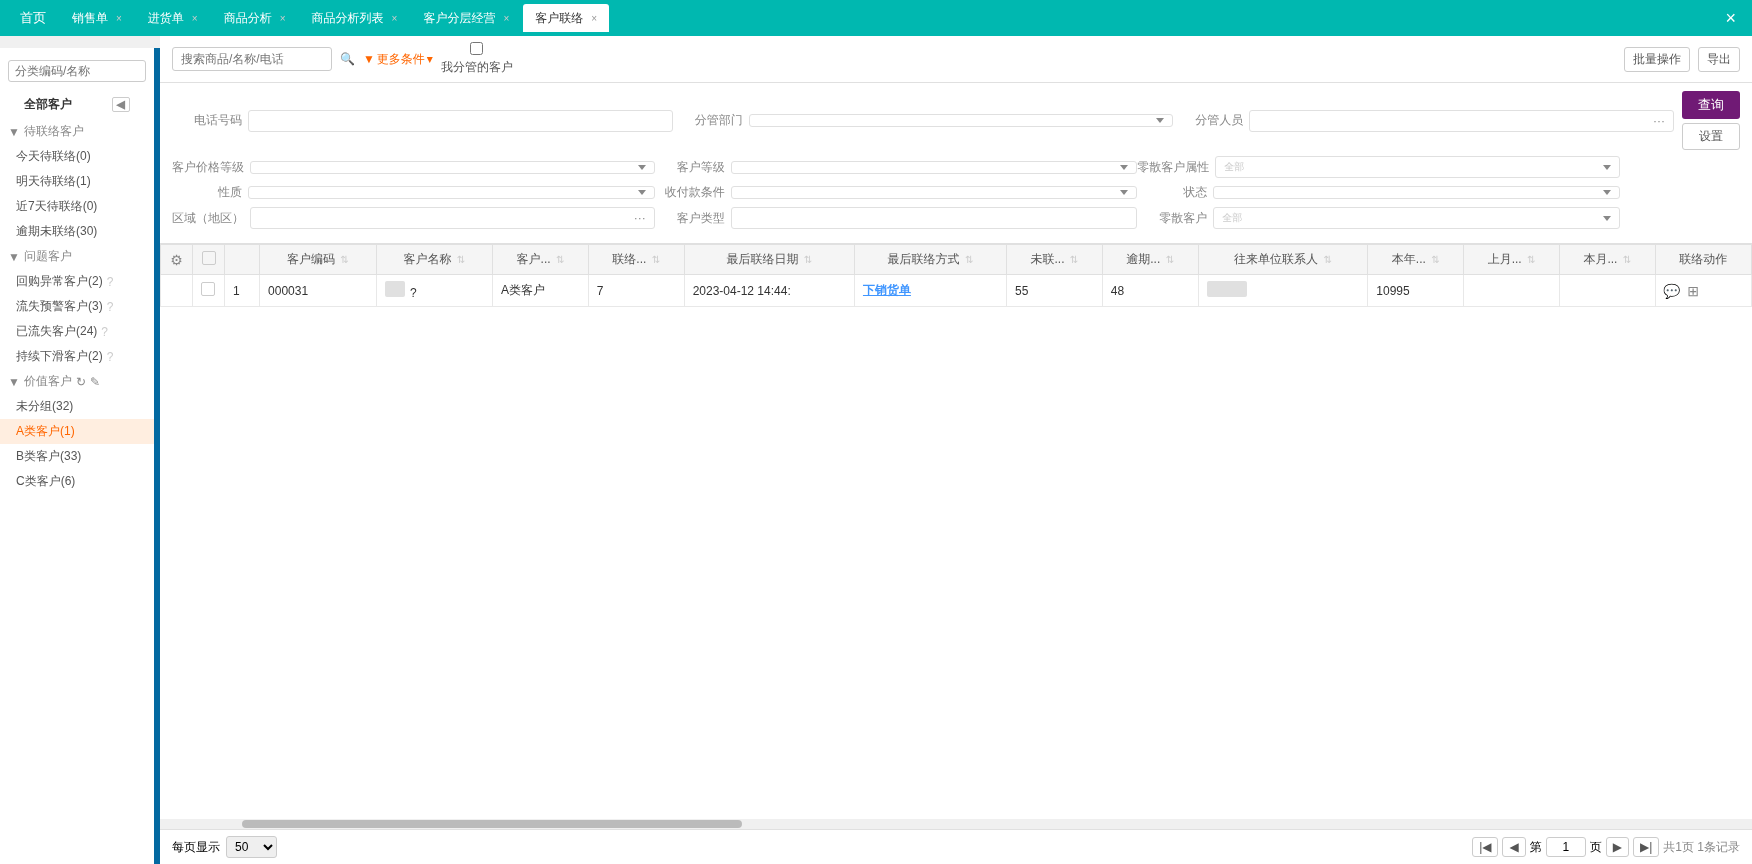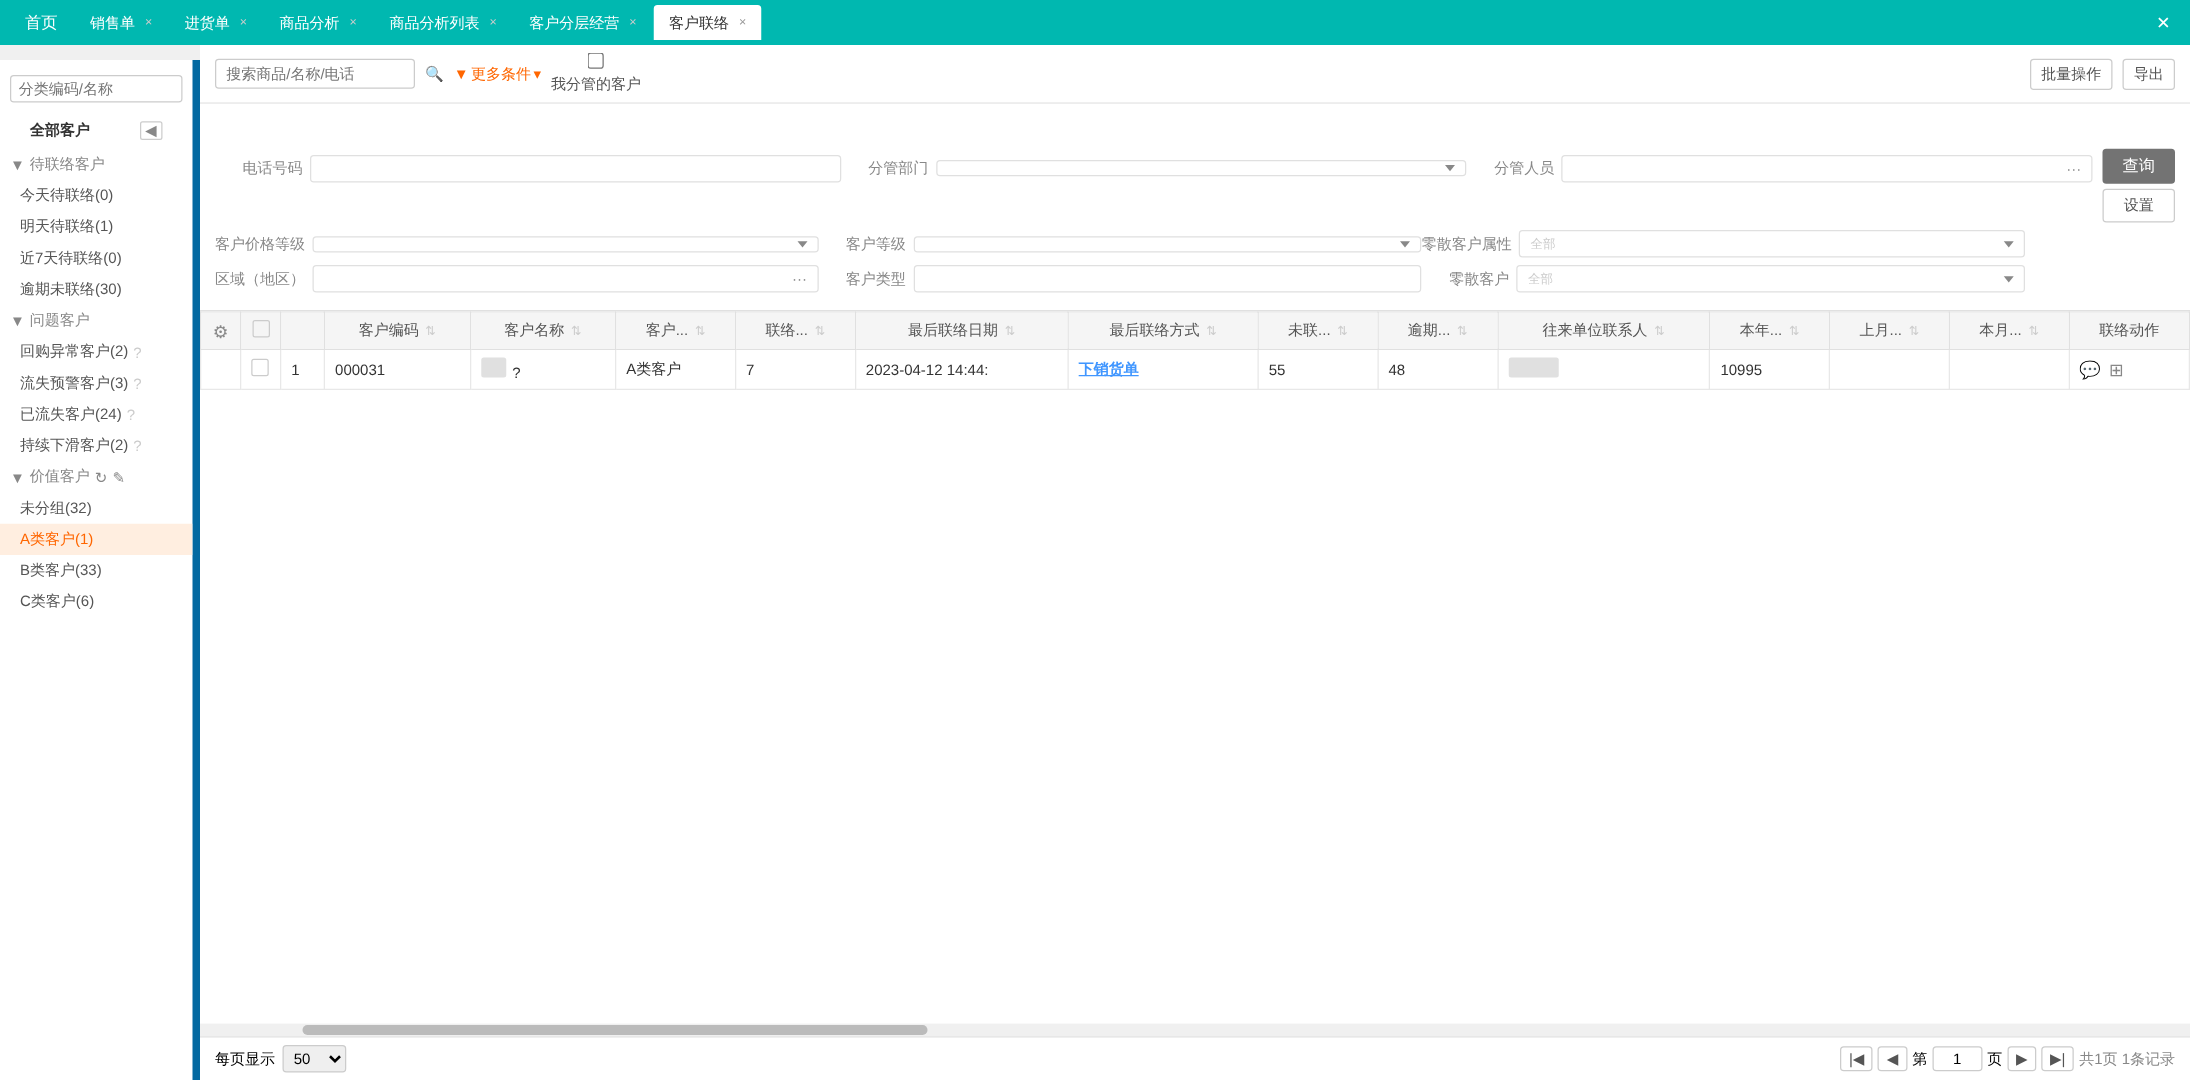"查询" .btn-query { background: #737373 -> #701a75; margin-top: 28px -> none }
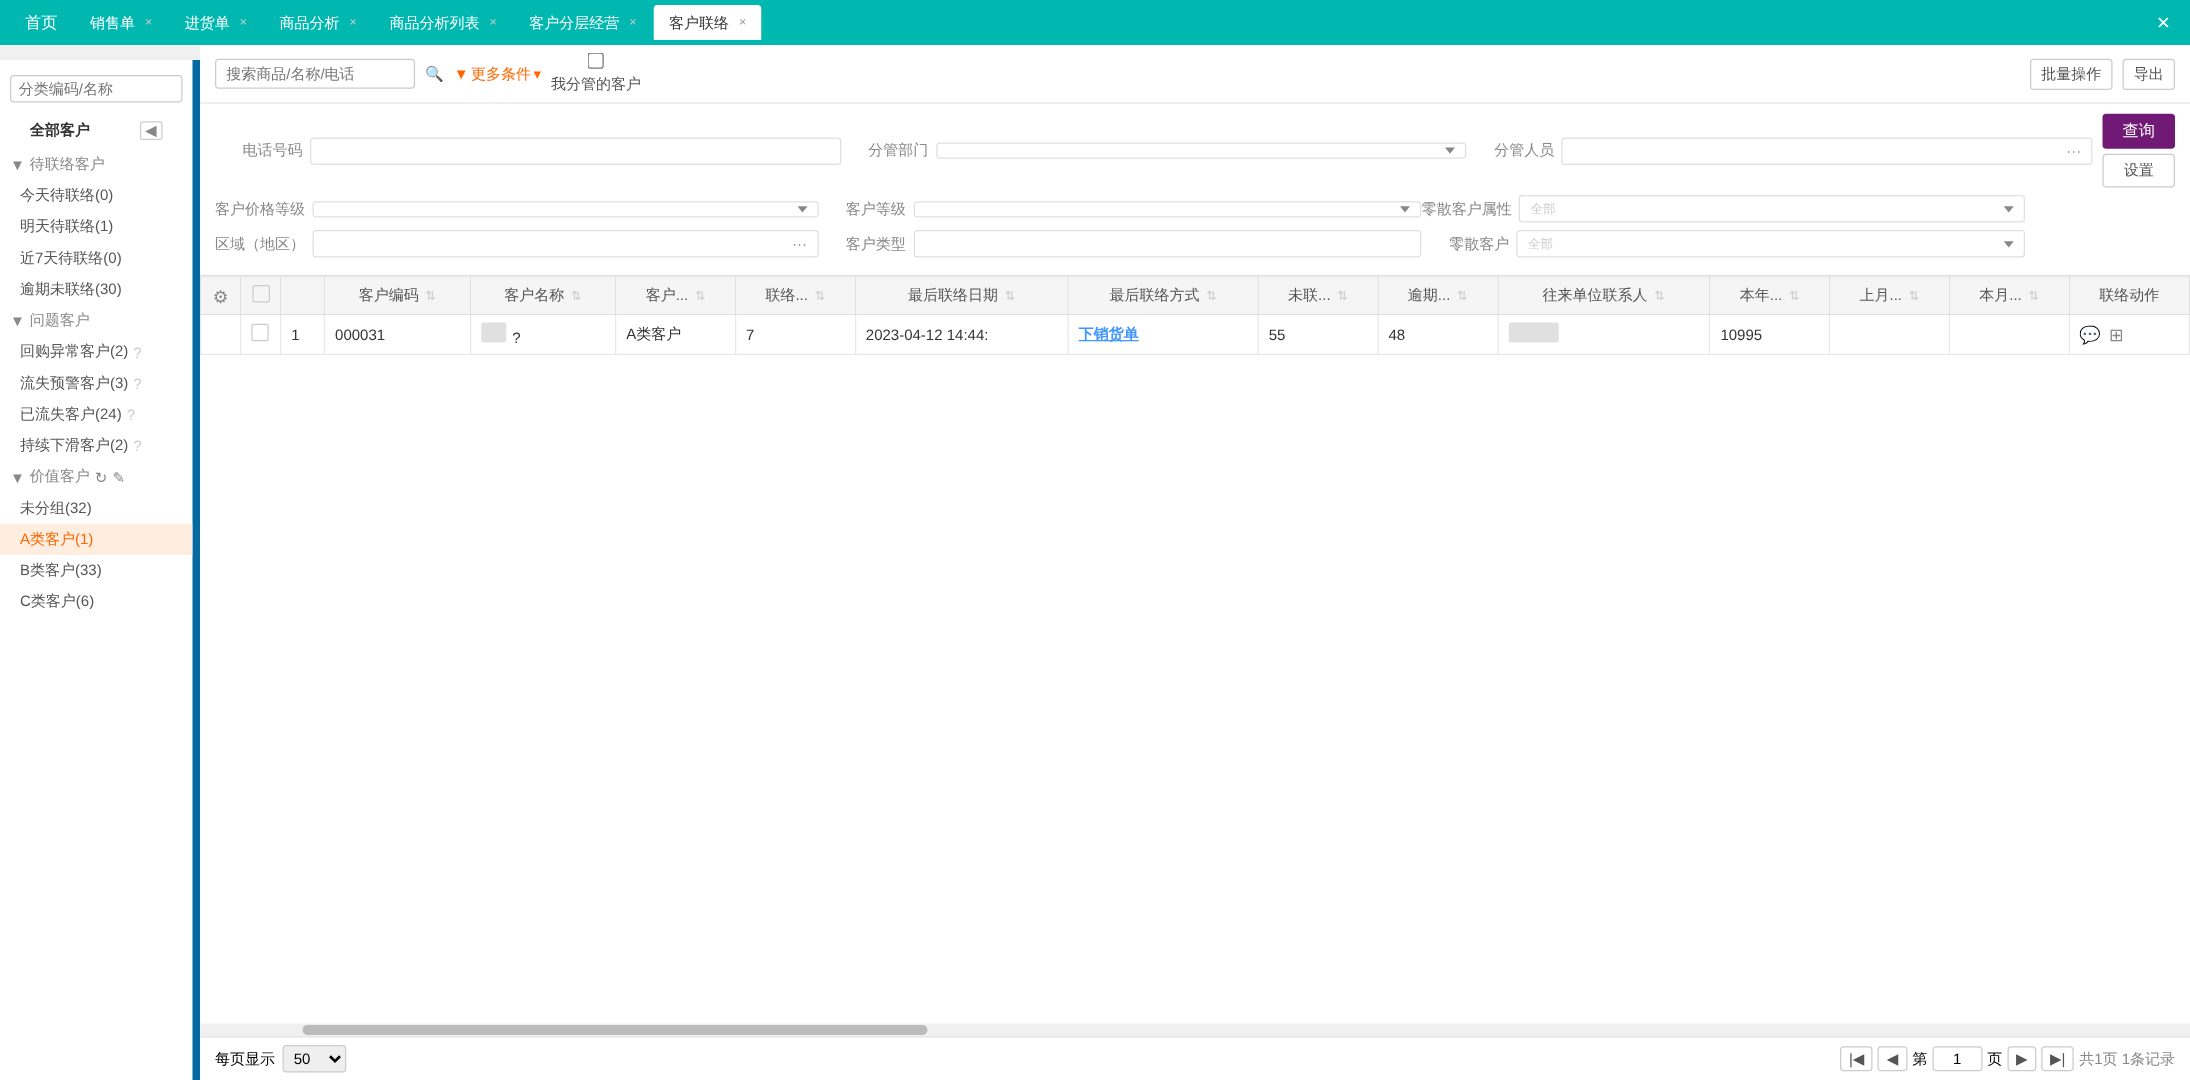"性质" div.adv-filter-row { html: none -> <div> <div> <span>性质</span> <div> <span></span> <span></span> </div> </div> <div> <span>收付款条件</span> <div> <span></span> <span></span> </div> </div> <div> <span>状态</span> <div> <span></span> <span></span> </div> </div> <div></div> </div> }
